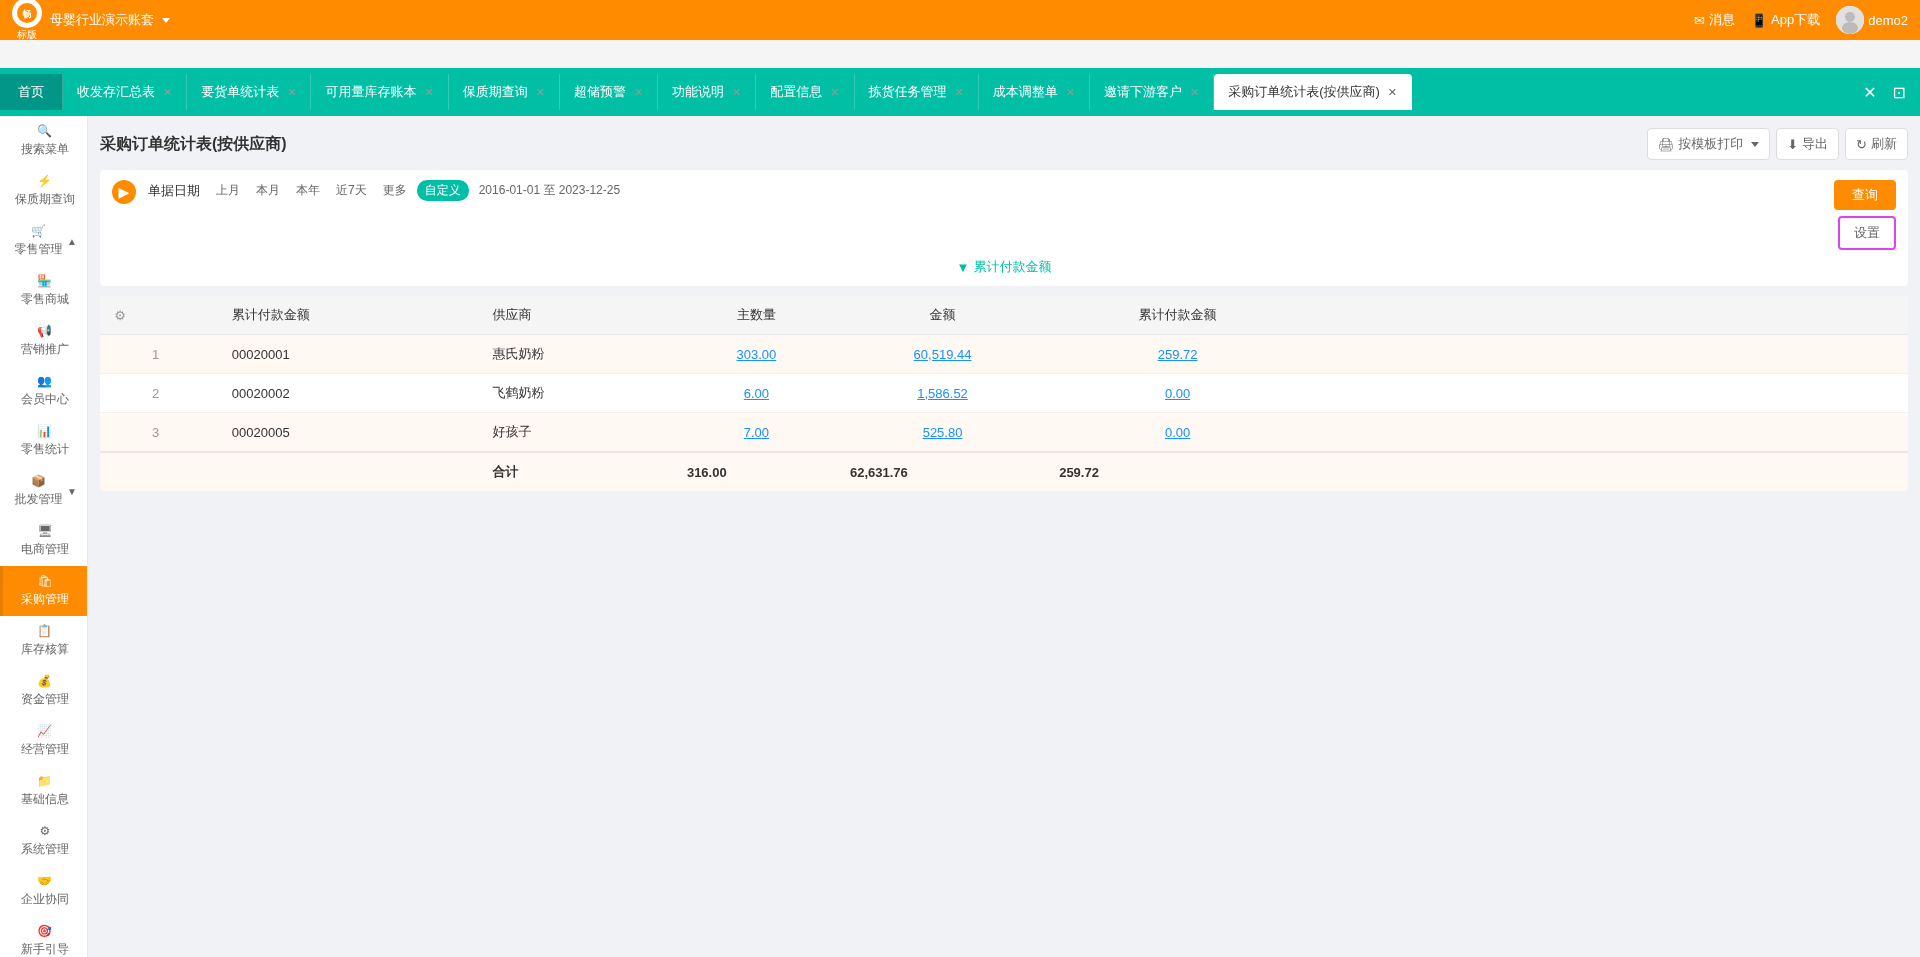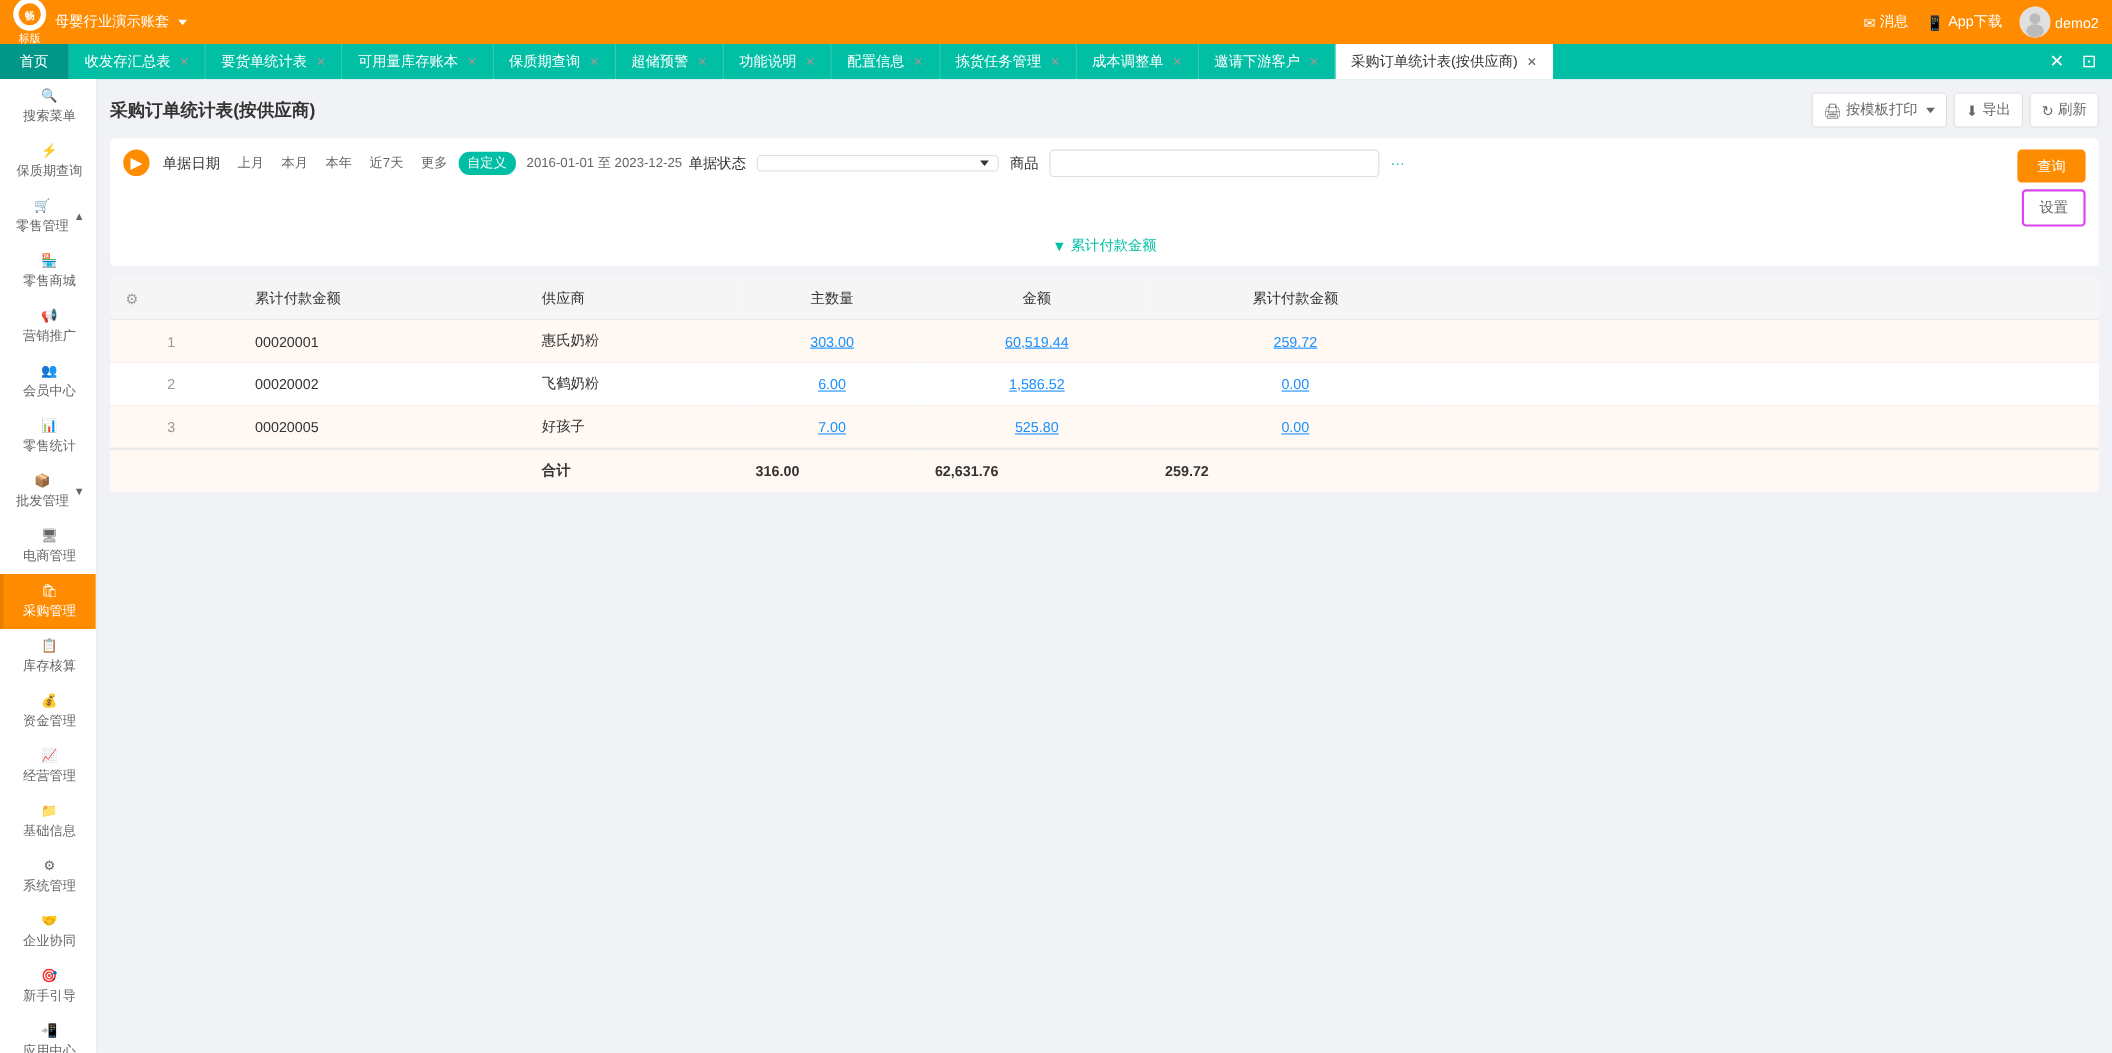"首页" .nav-tabs { height: 32px -> 48px; margin-top: none -> 28px }
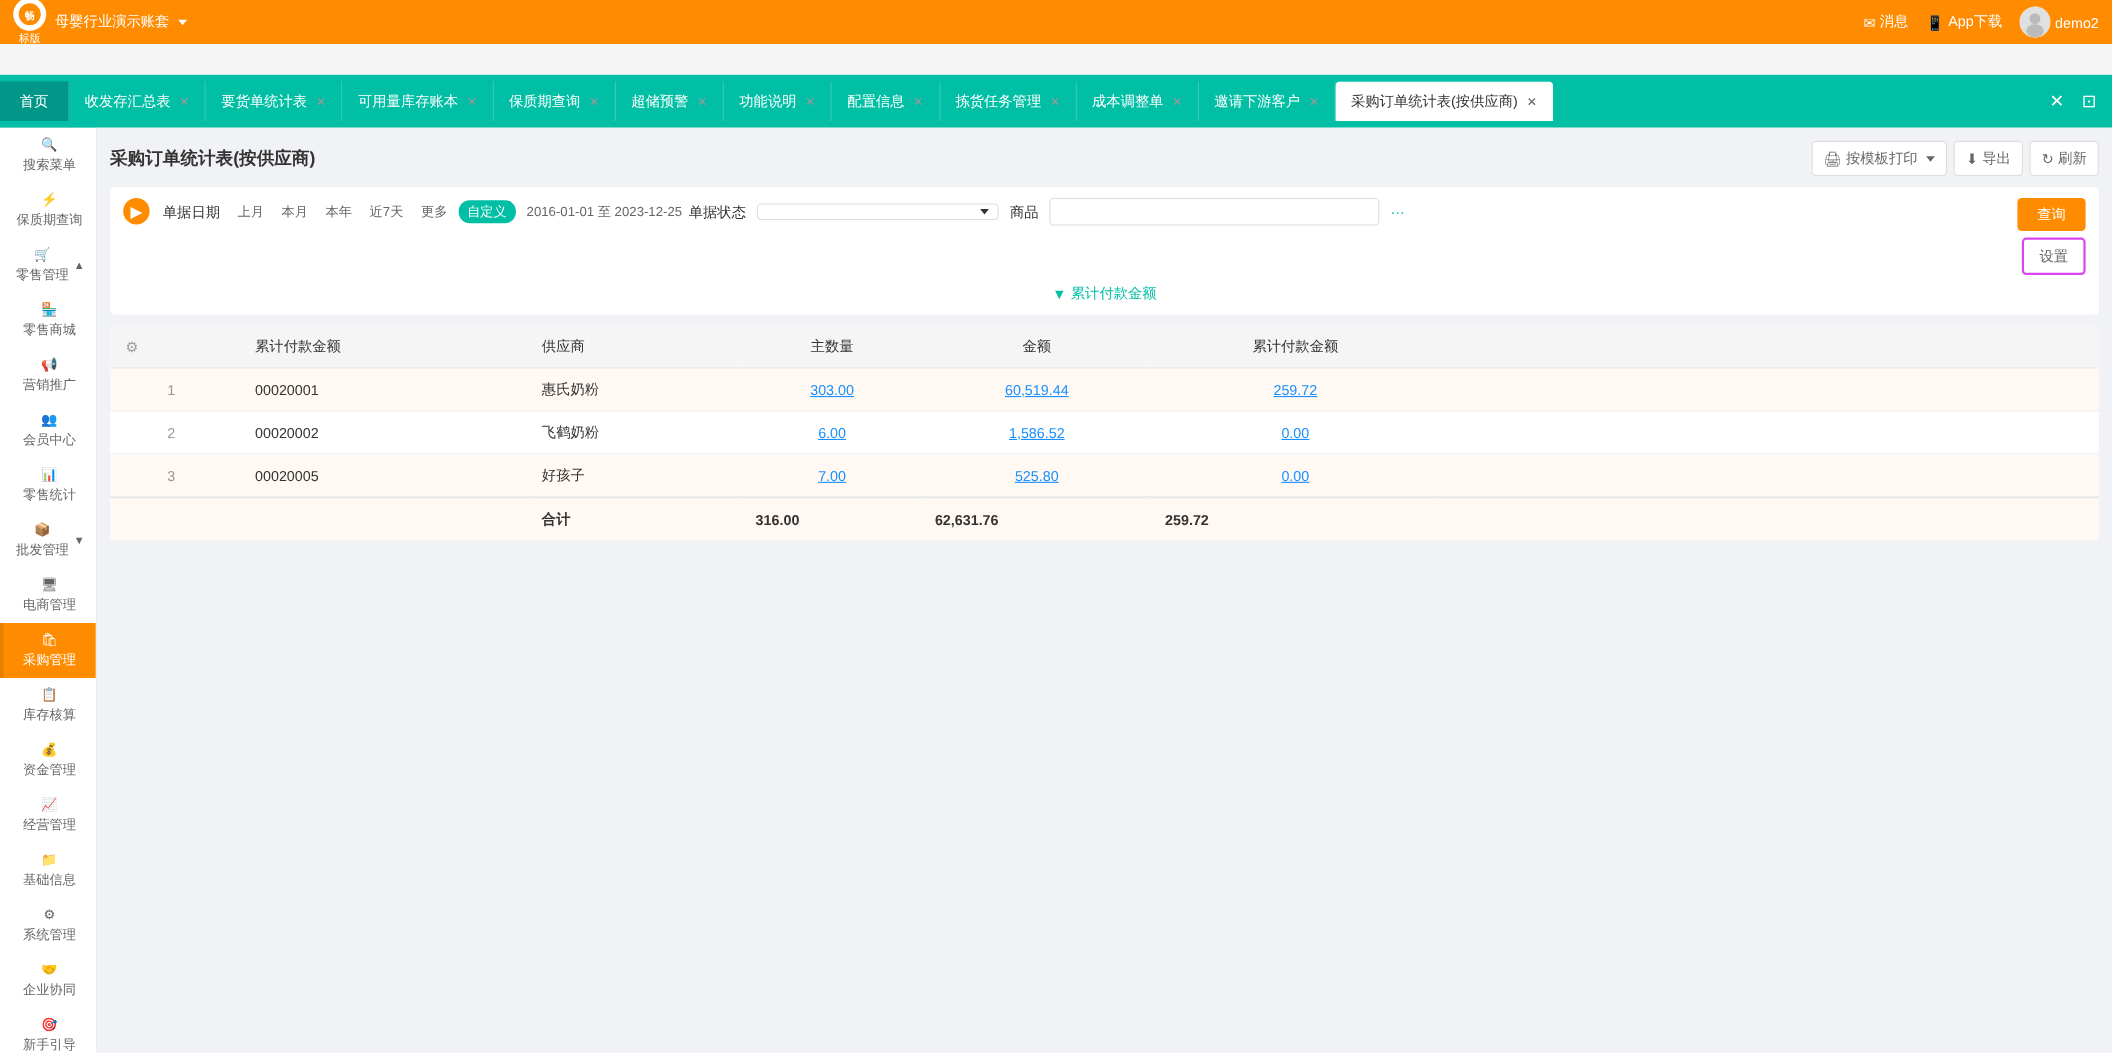"单据日期" .filter-col { flex-direction: row -> column }
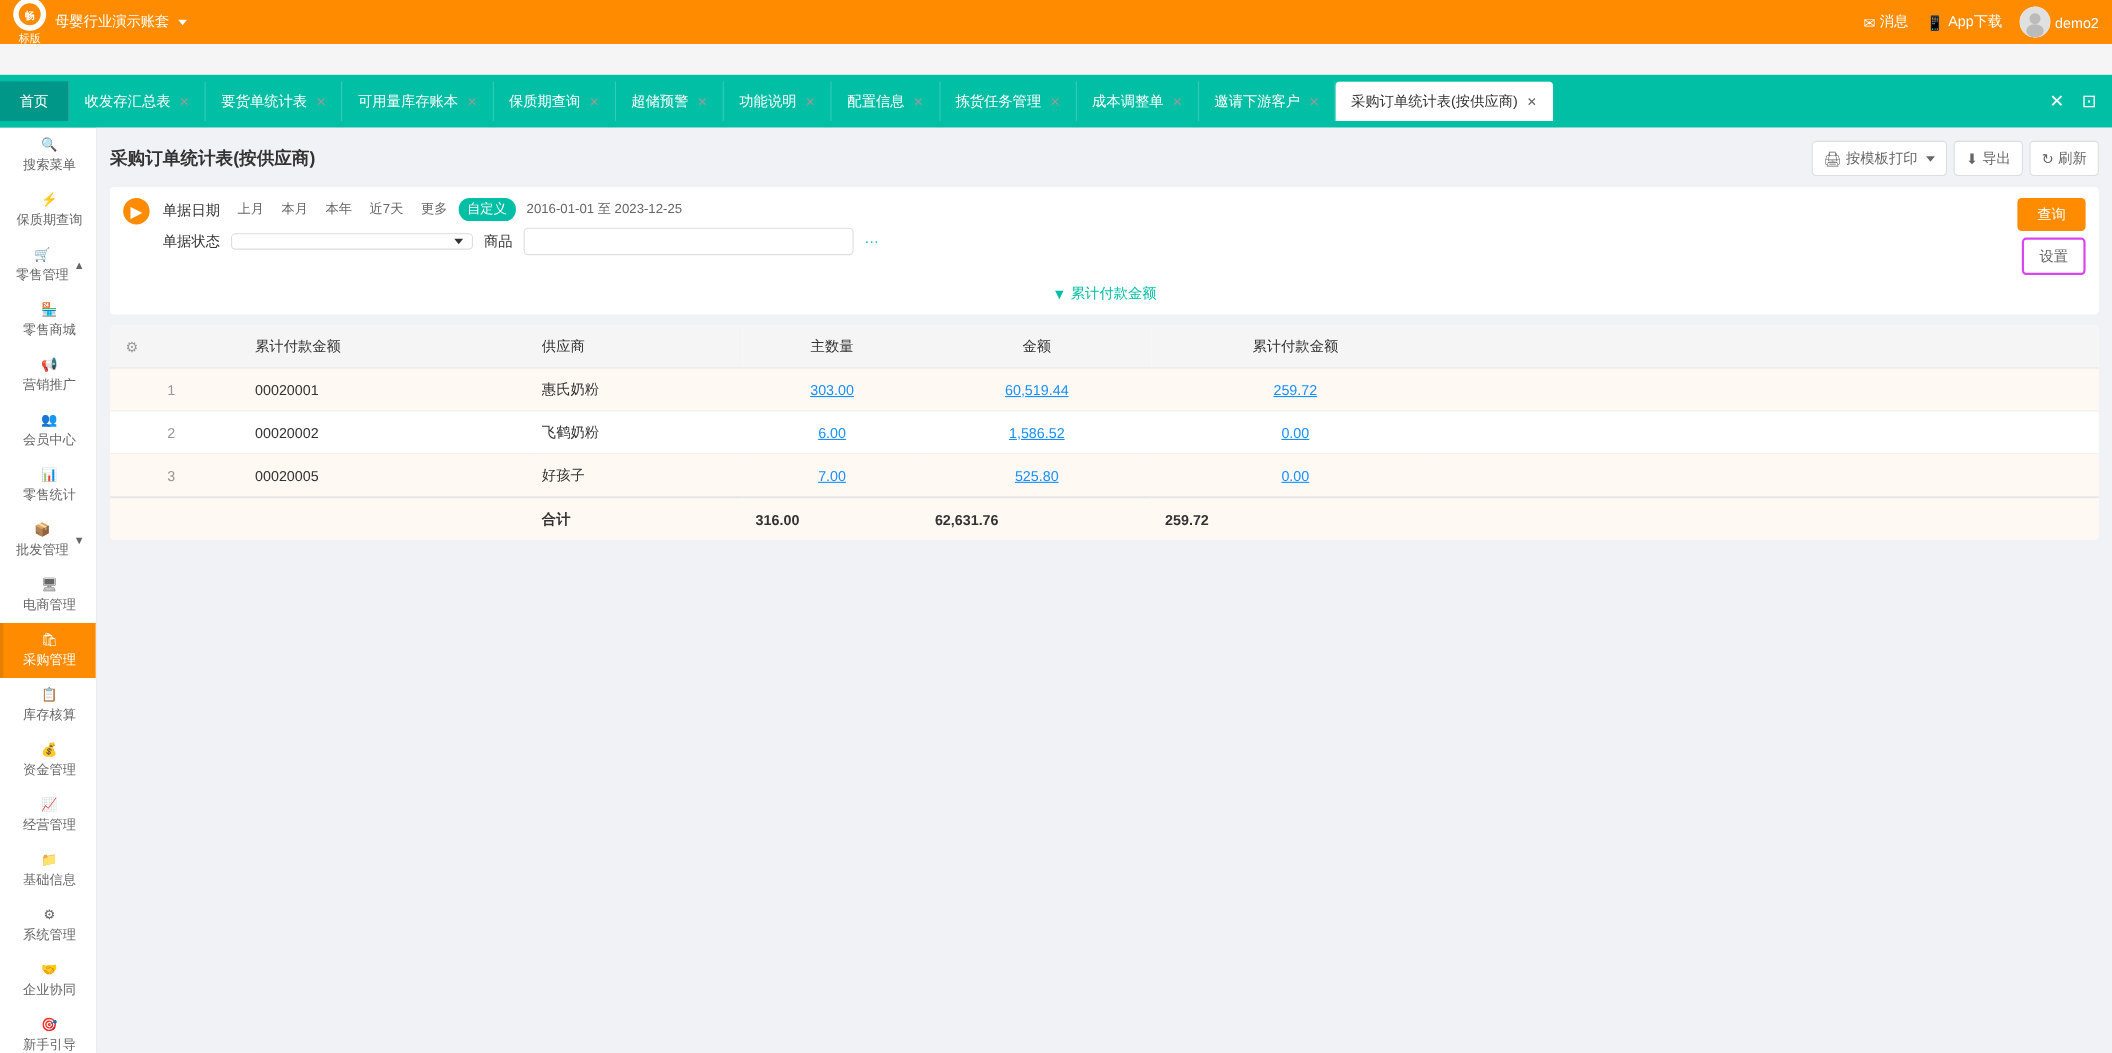"单据状态" div { html: <div> <span>单据状态</span> <div> <span></span> <span></span> </div> <span>商品</span> <input> <span>···</span> </div> -> none }
